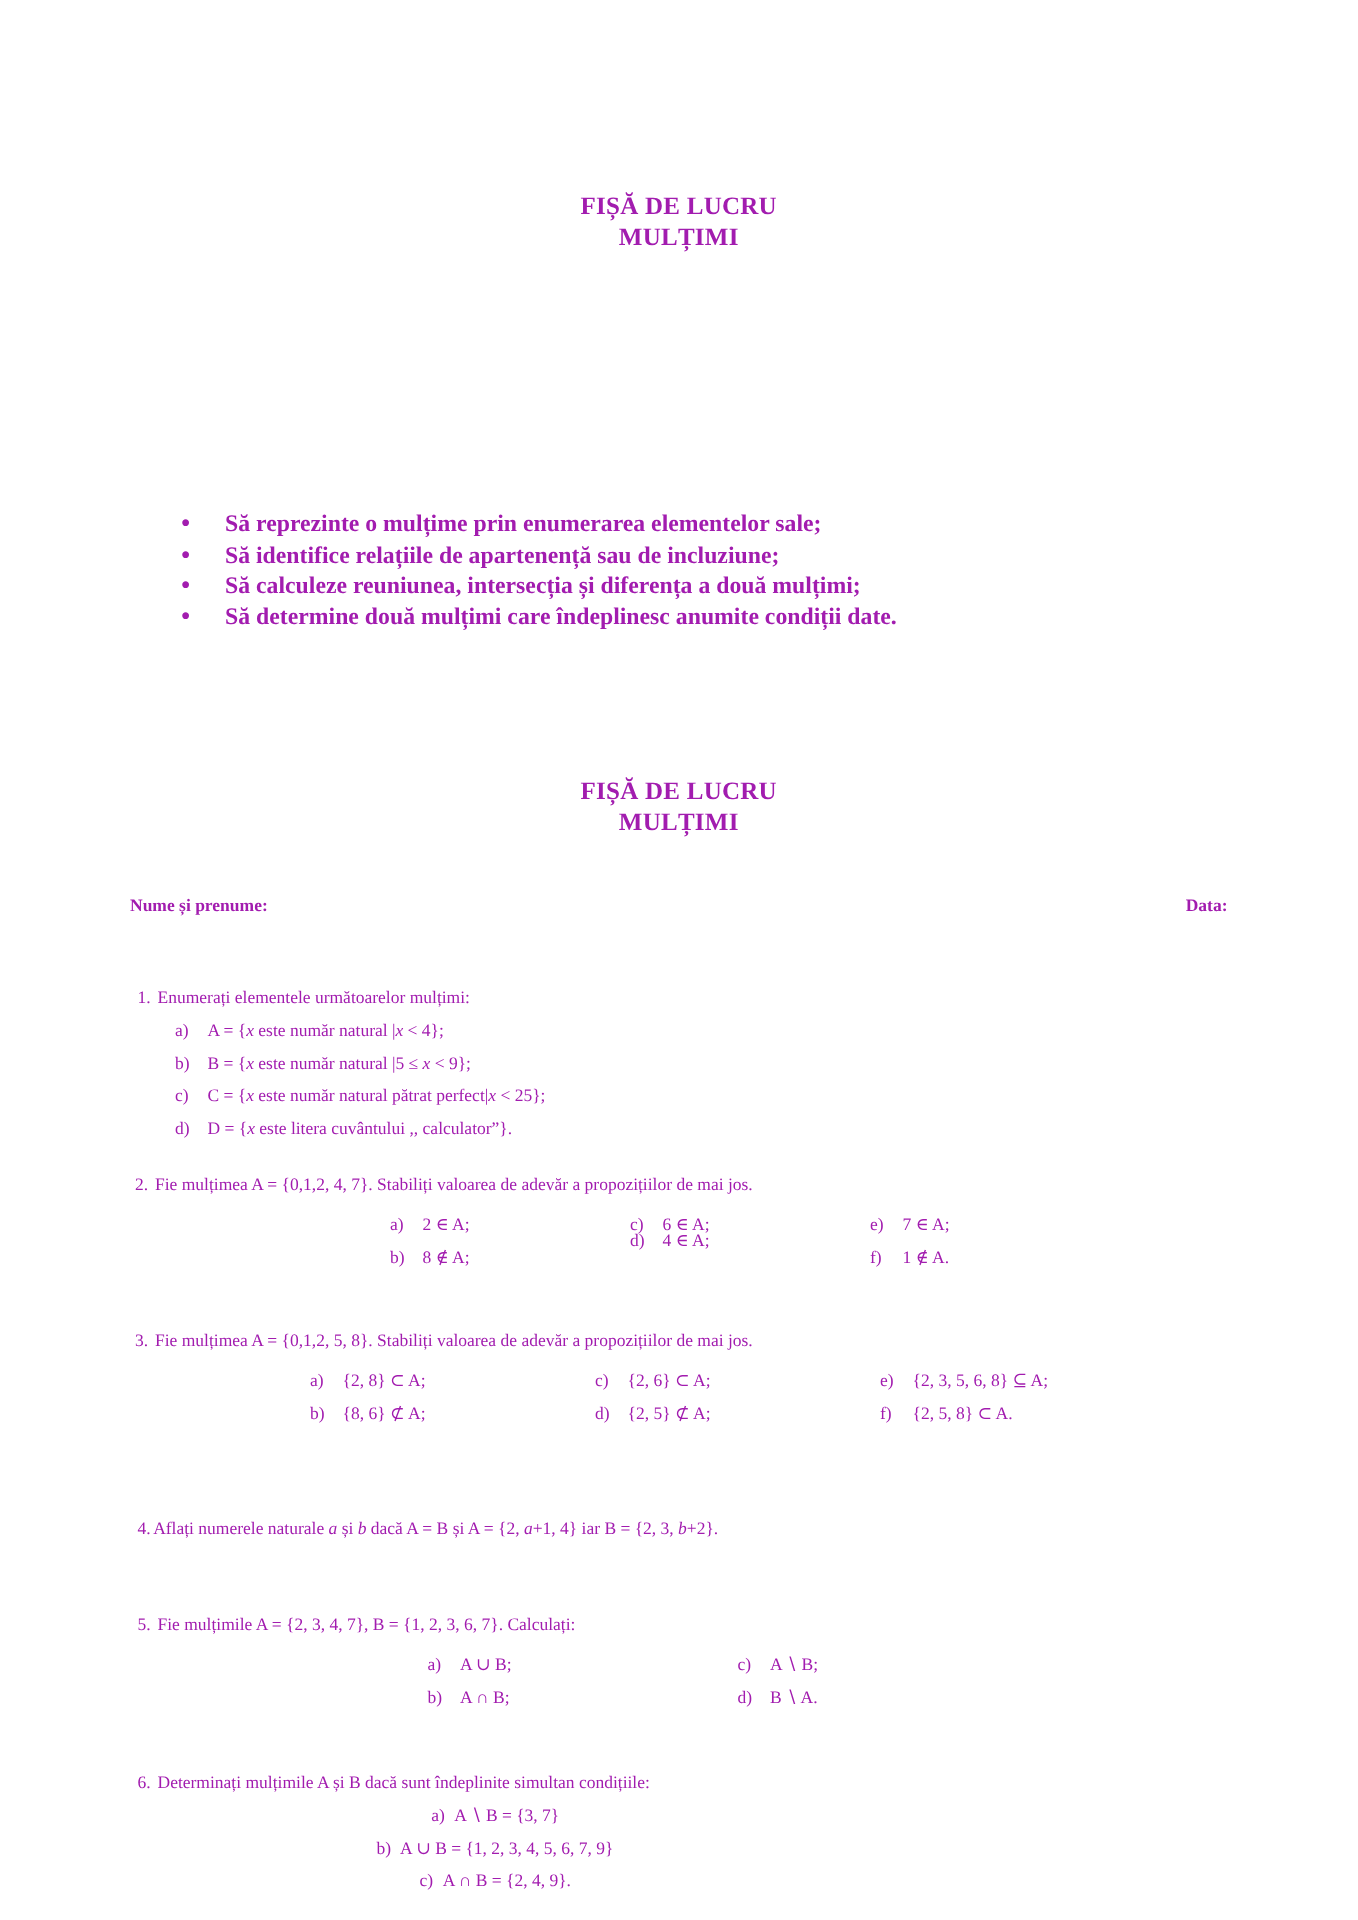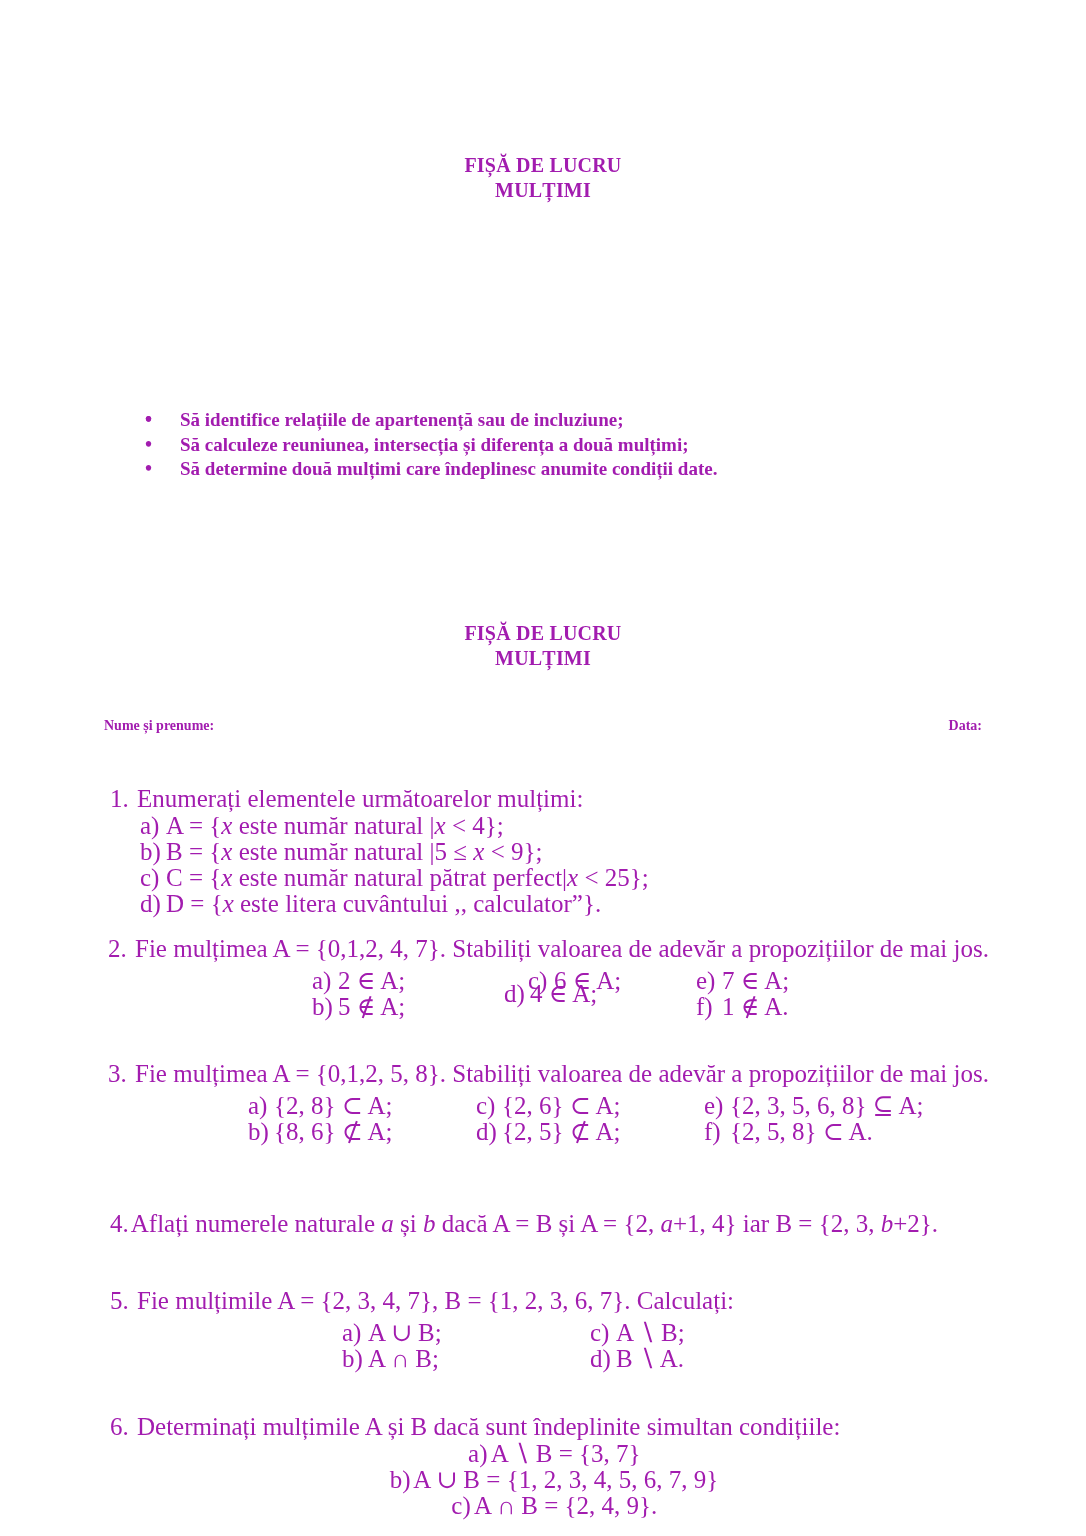"Să reprezinte o mulțime prin" span { html: none -> <span>Să reprezinte o mulțime prin enumerarea elementelor sale;</span> }
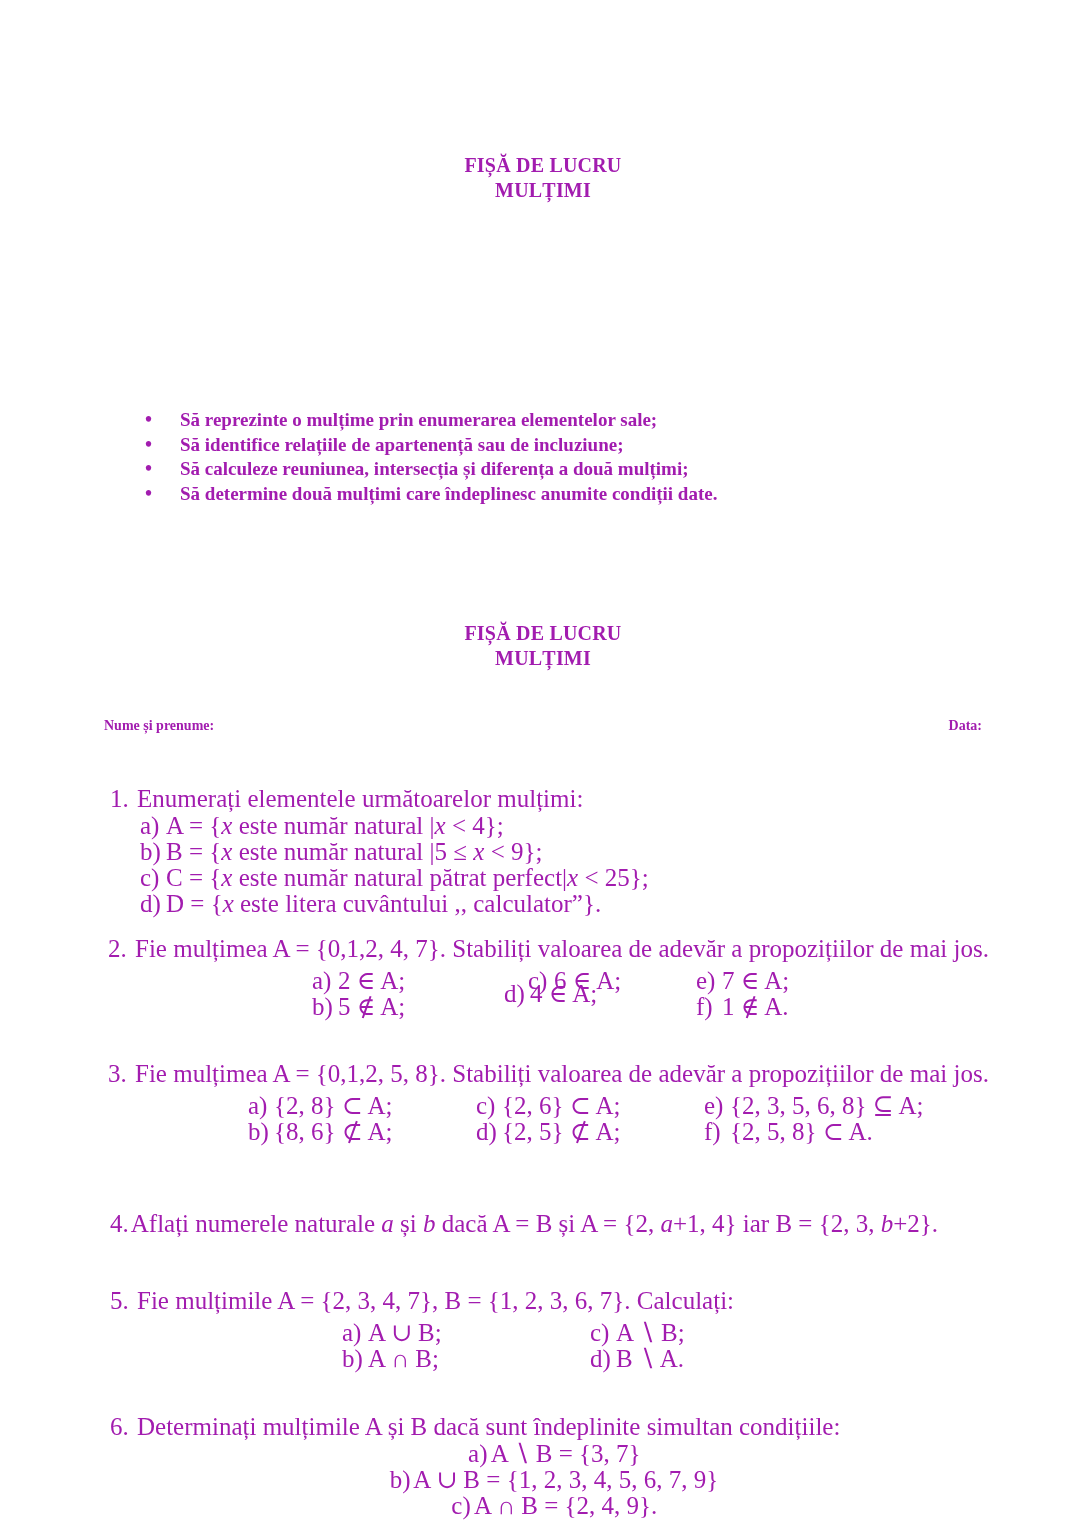"1. Enumerați elementele următoarelor" .exercise { font-size: 25px -> 14px }
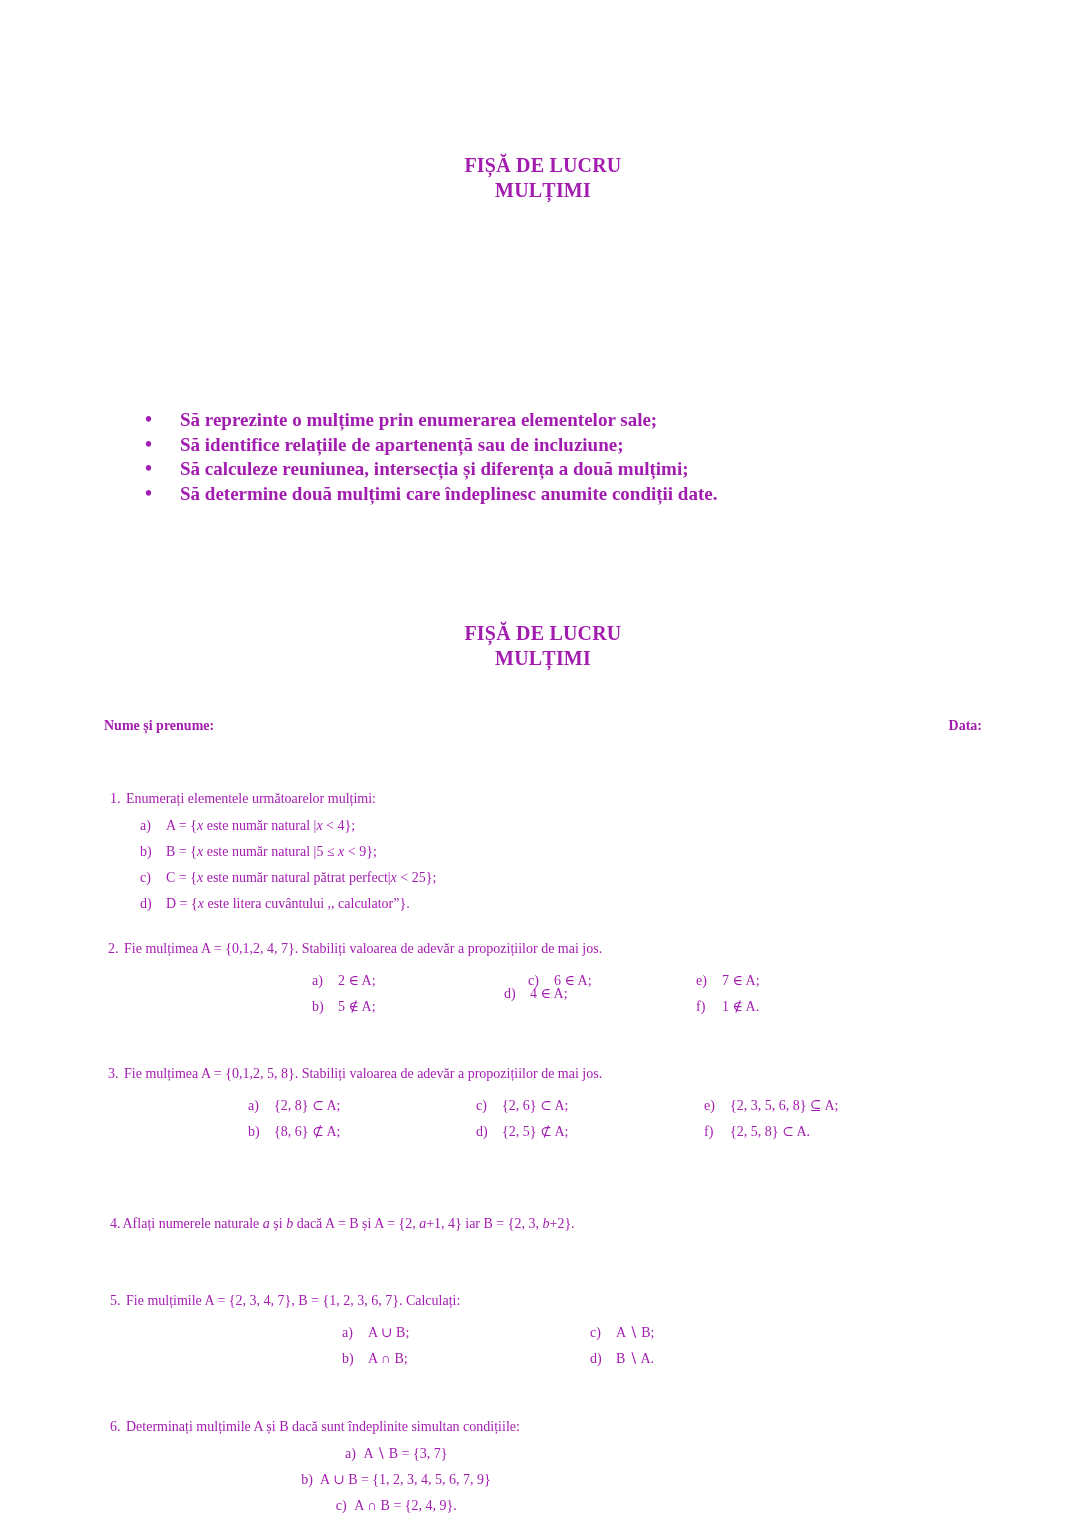"c) 6 ∈ A;" span.gcell { left: 420px -> 396px }
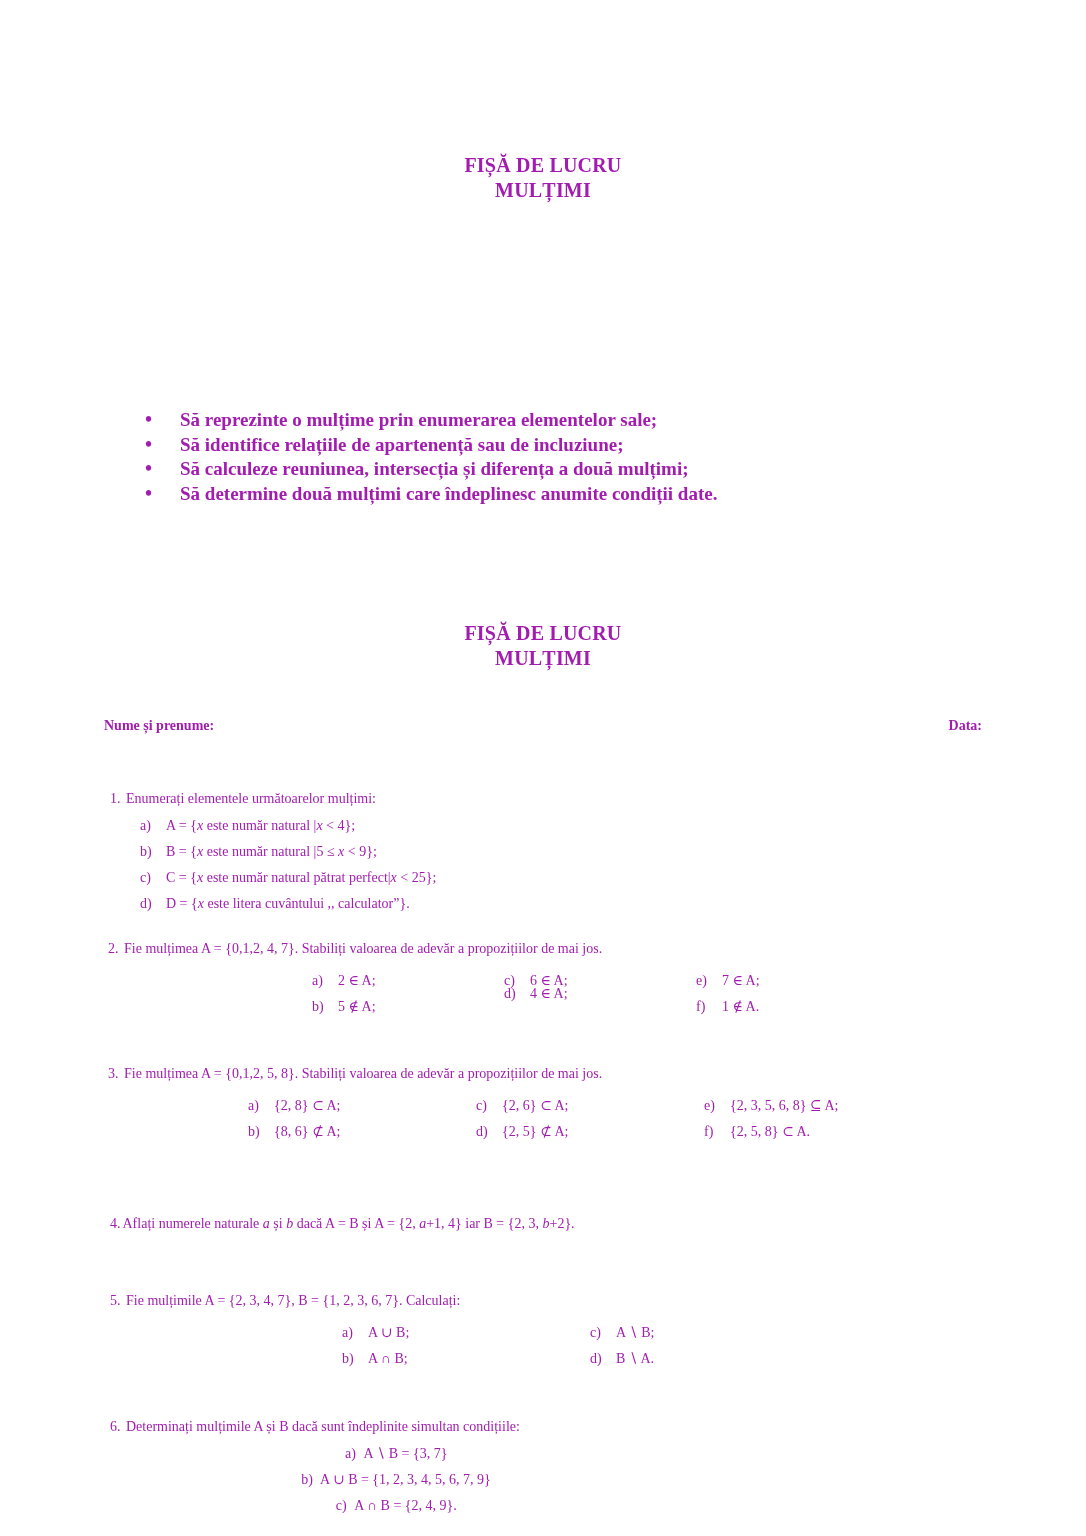"5 ∉ A;" span { text: 5 -> 8 }
